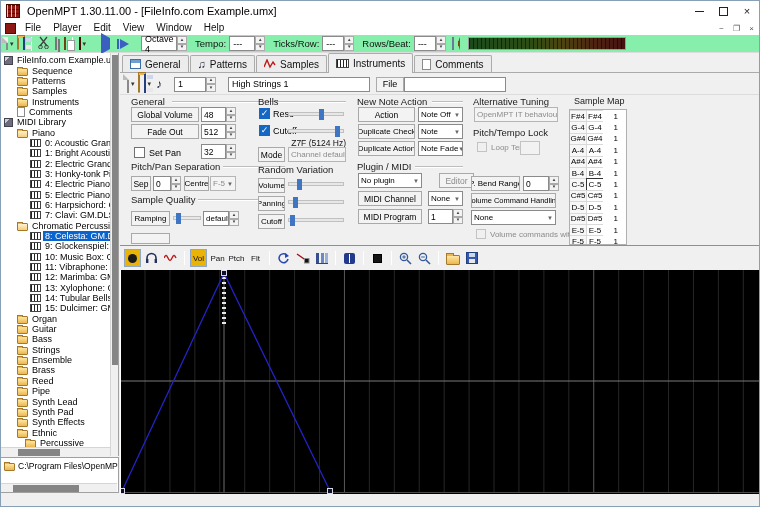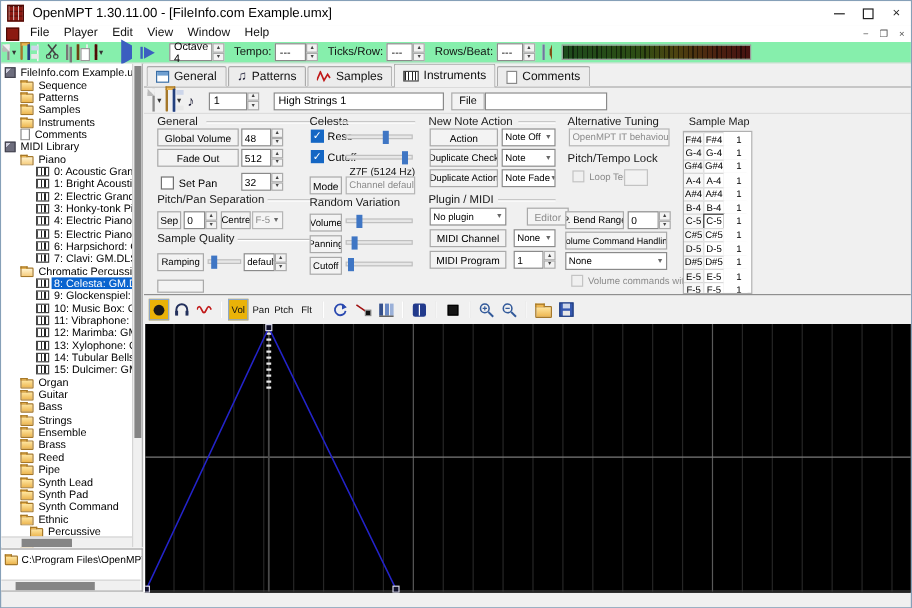"Celesta" div.grp { text: Celesta -> Bells }
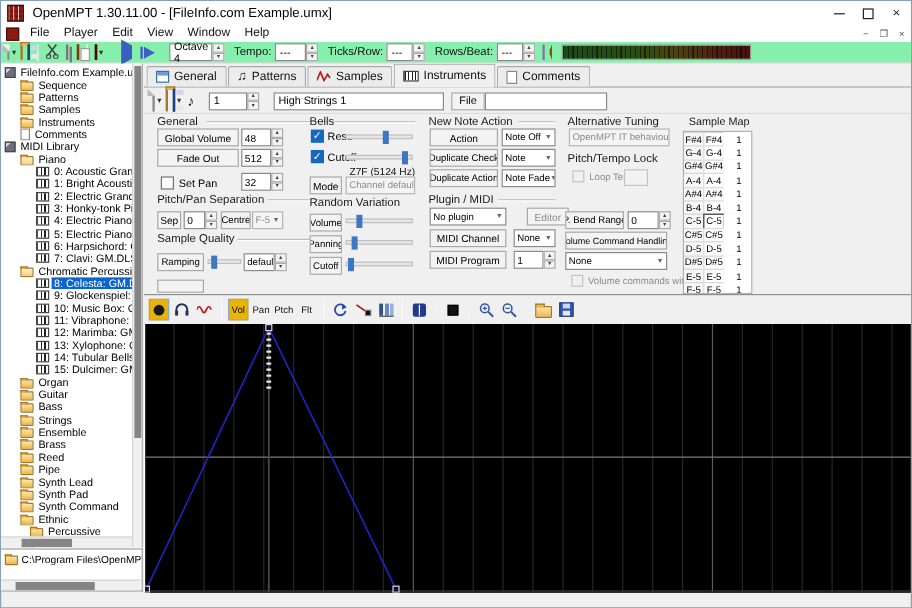"Synth Command" span.tlabel { text: Command -> Effects }
